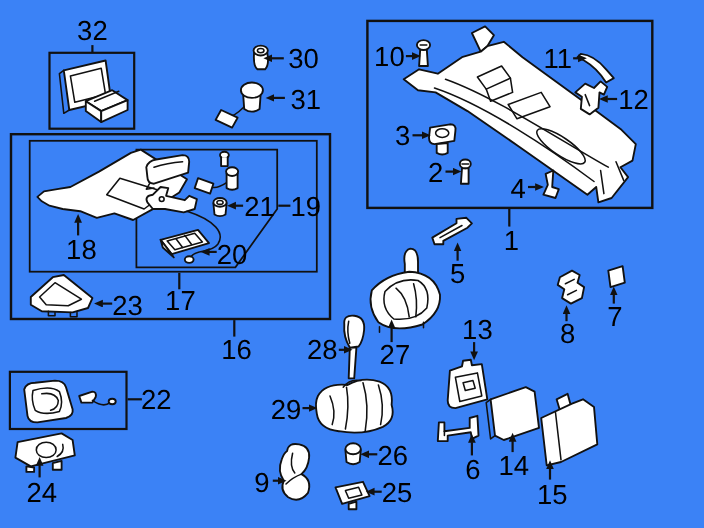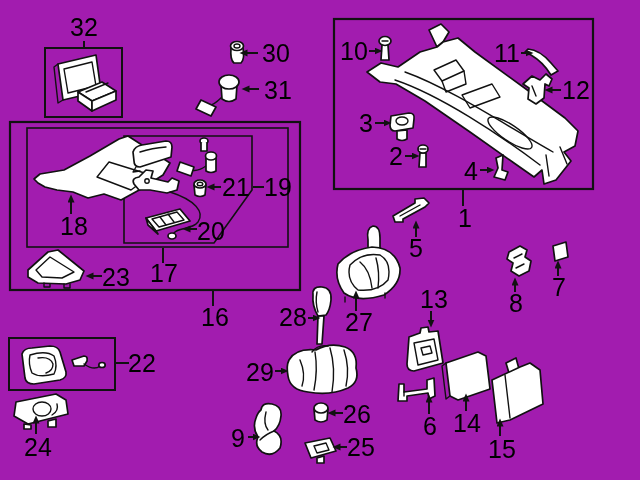"32" .stage { background: #a21caf -> #3b82f6 }
